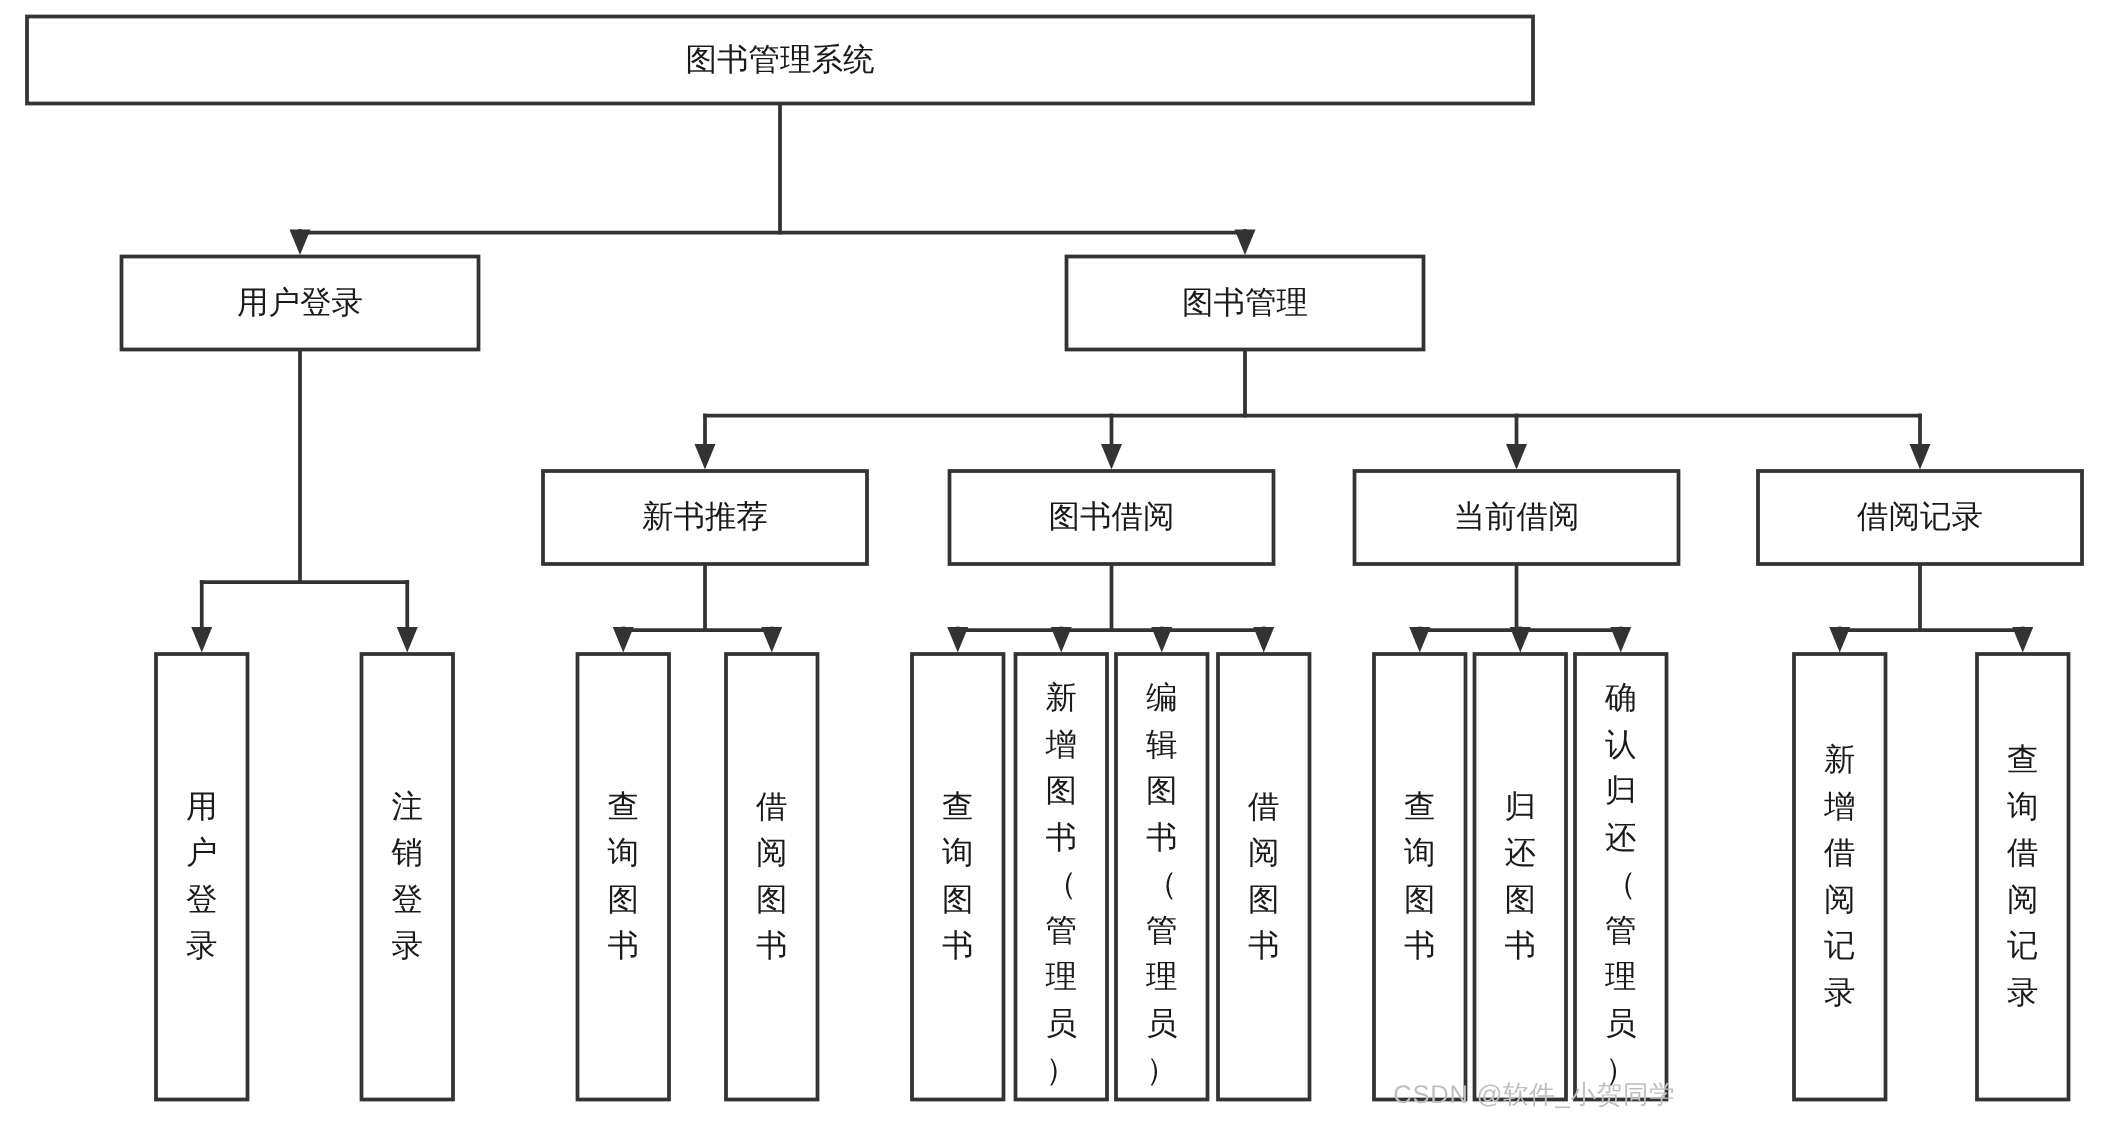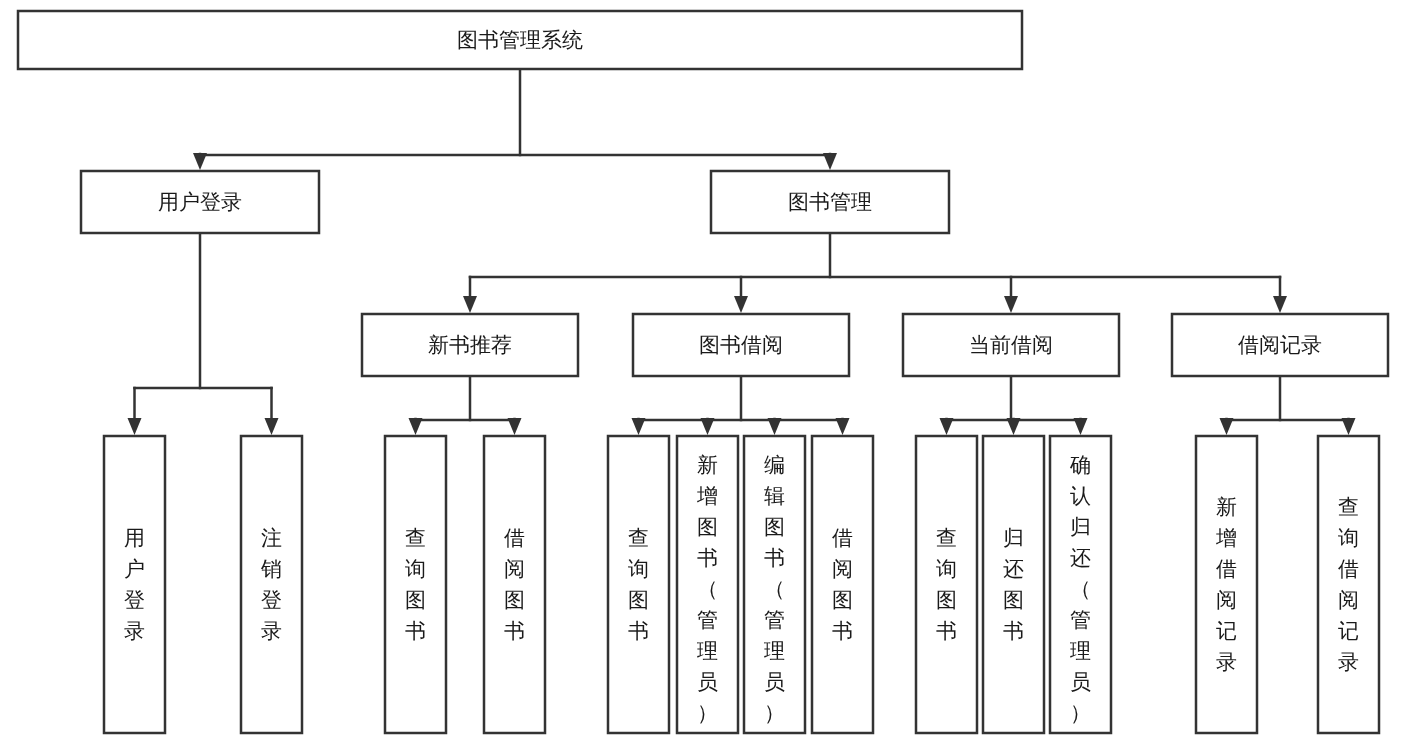"CSDN @软件_小贺同学" div.watermark { html: none -> <div>CSDN @软件_小贺同学</div> }
